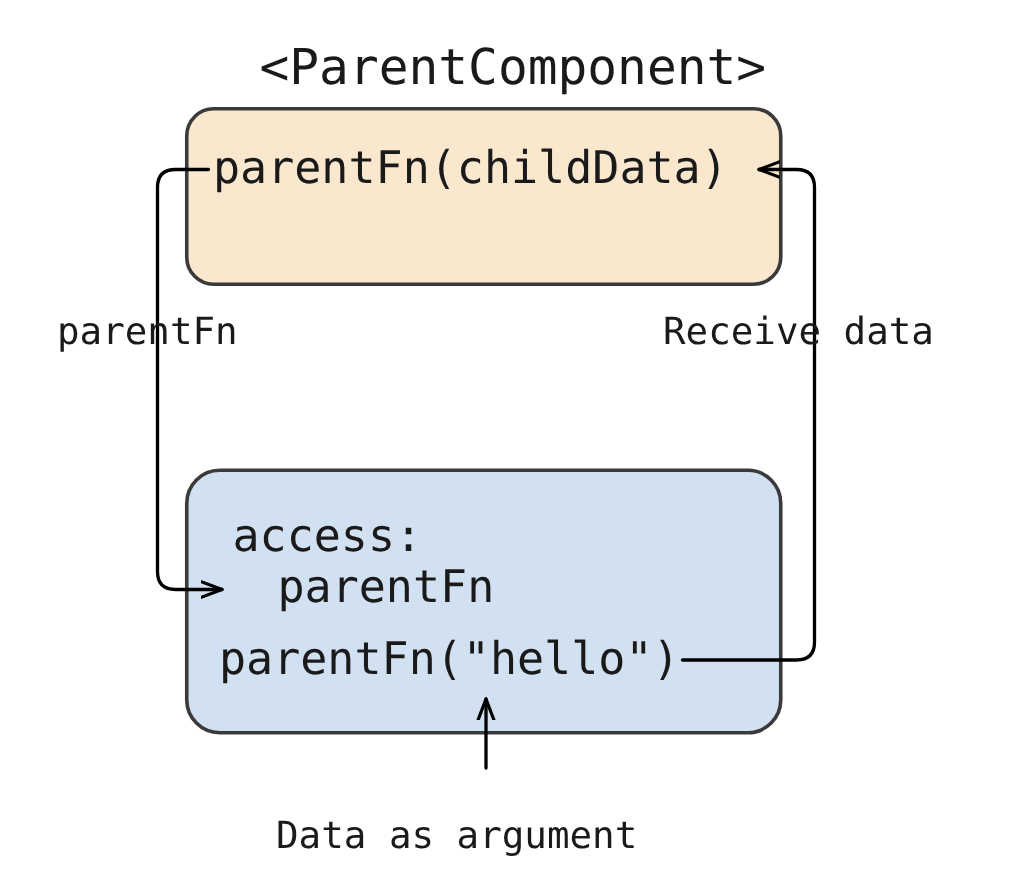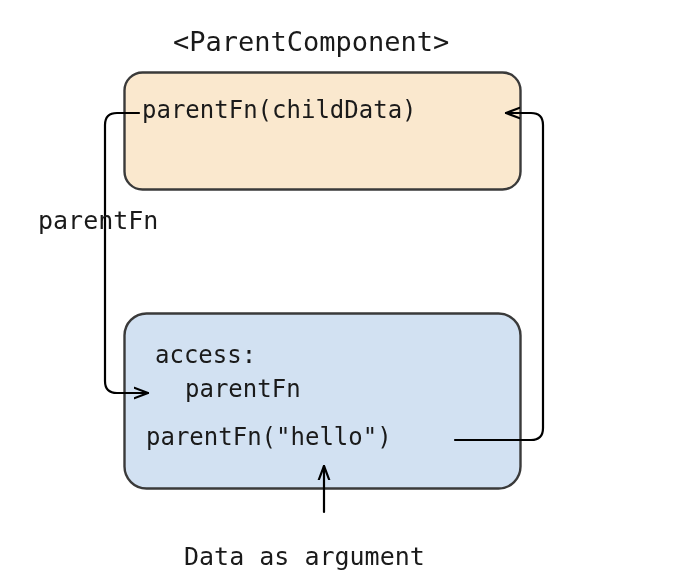"<ParentComponent>" .label-caption { font-size: 27px -> 33px }
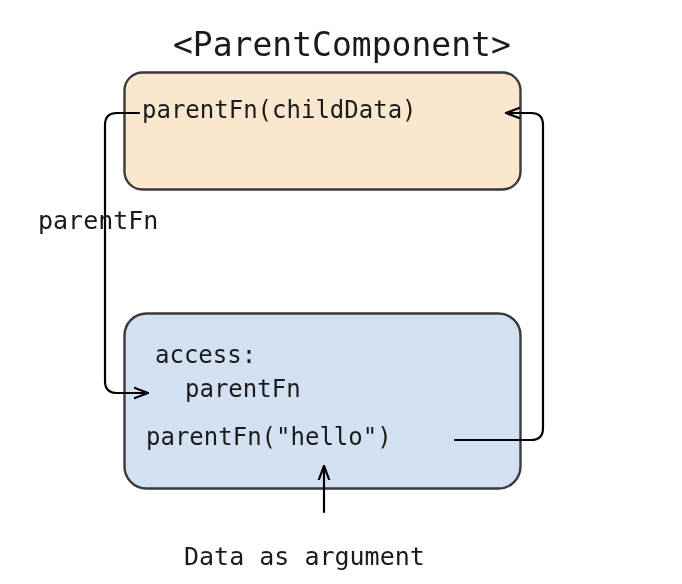"parentFn(childData)" .label-code { font-size: 24px -> 30px }
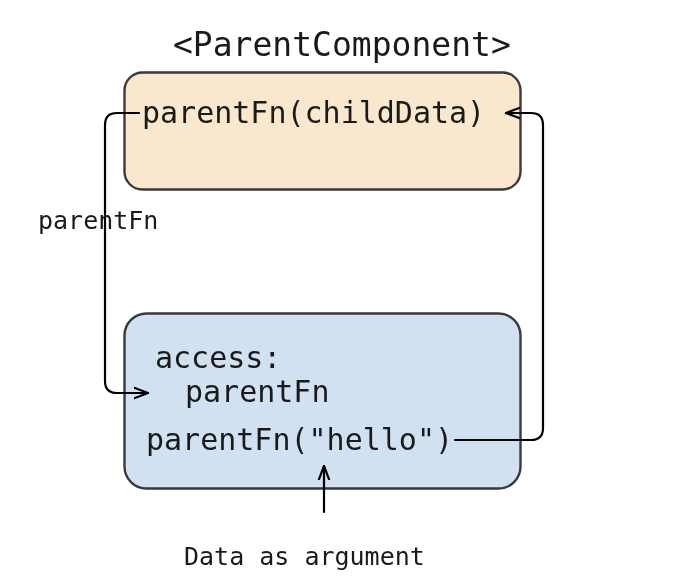"Receive data" div.label { html: none -> <div>Receive data</div> }
